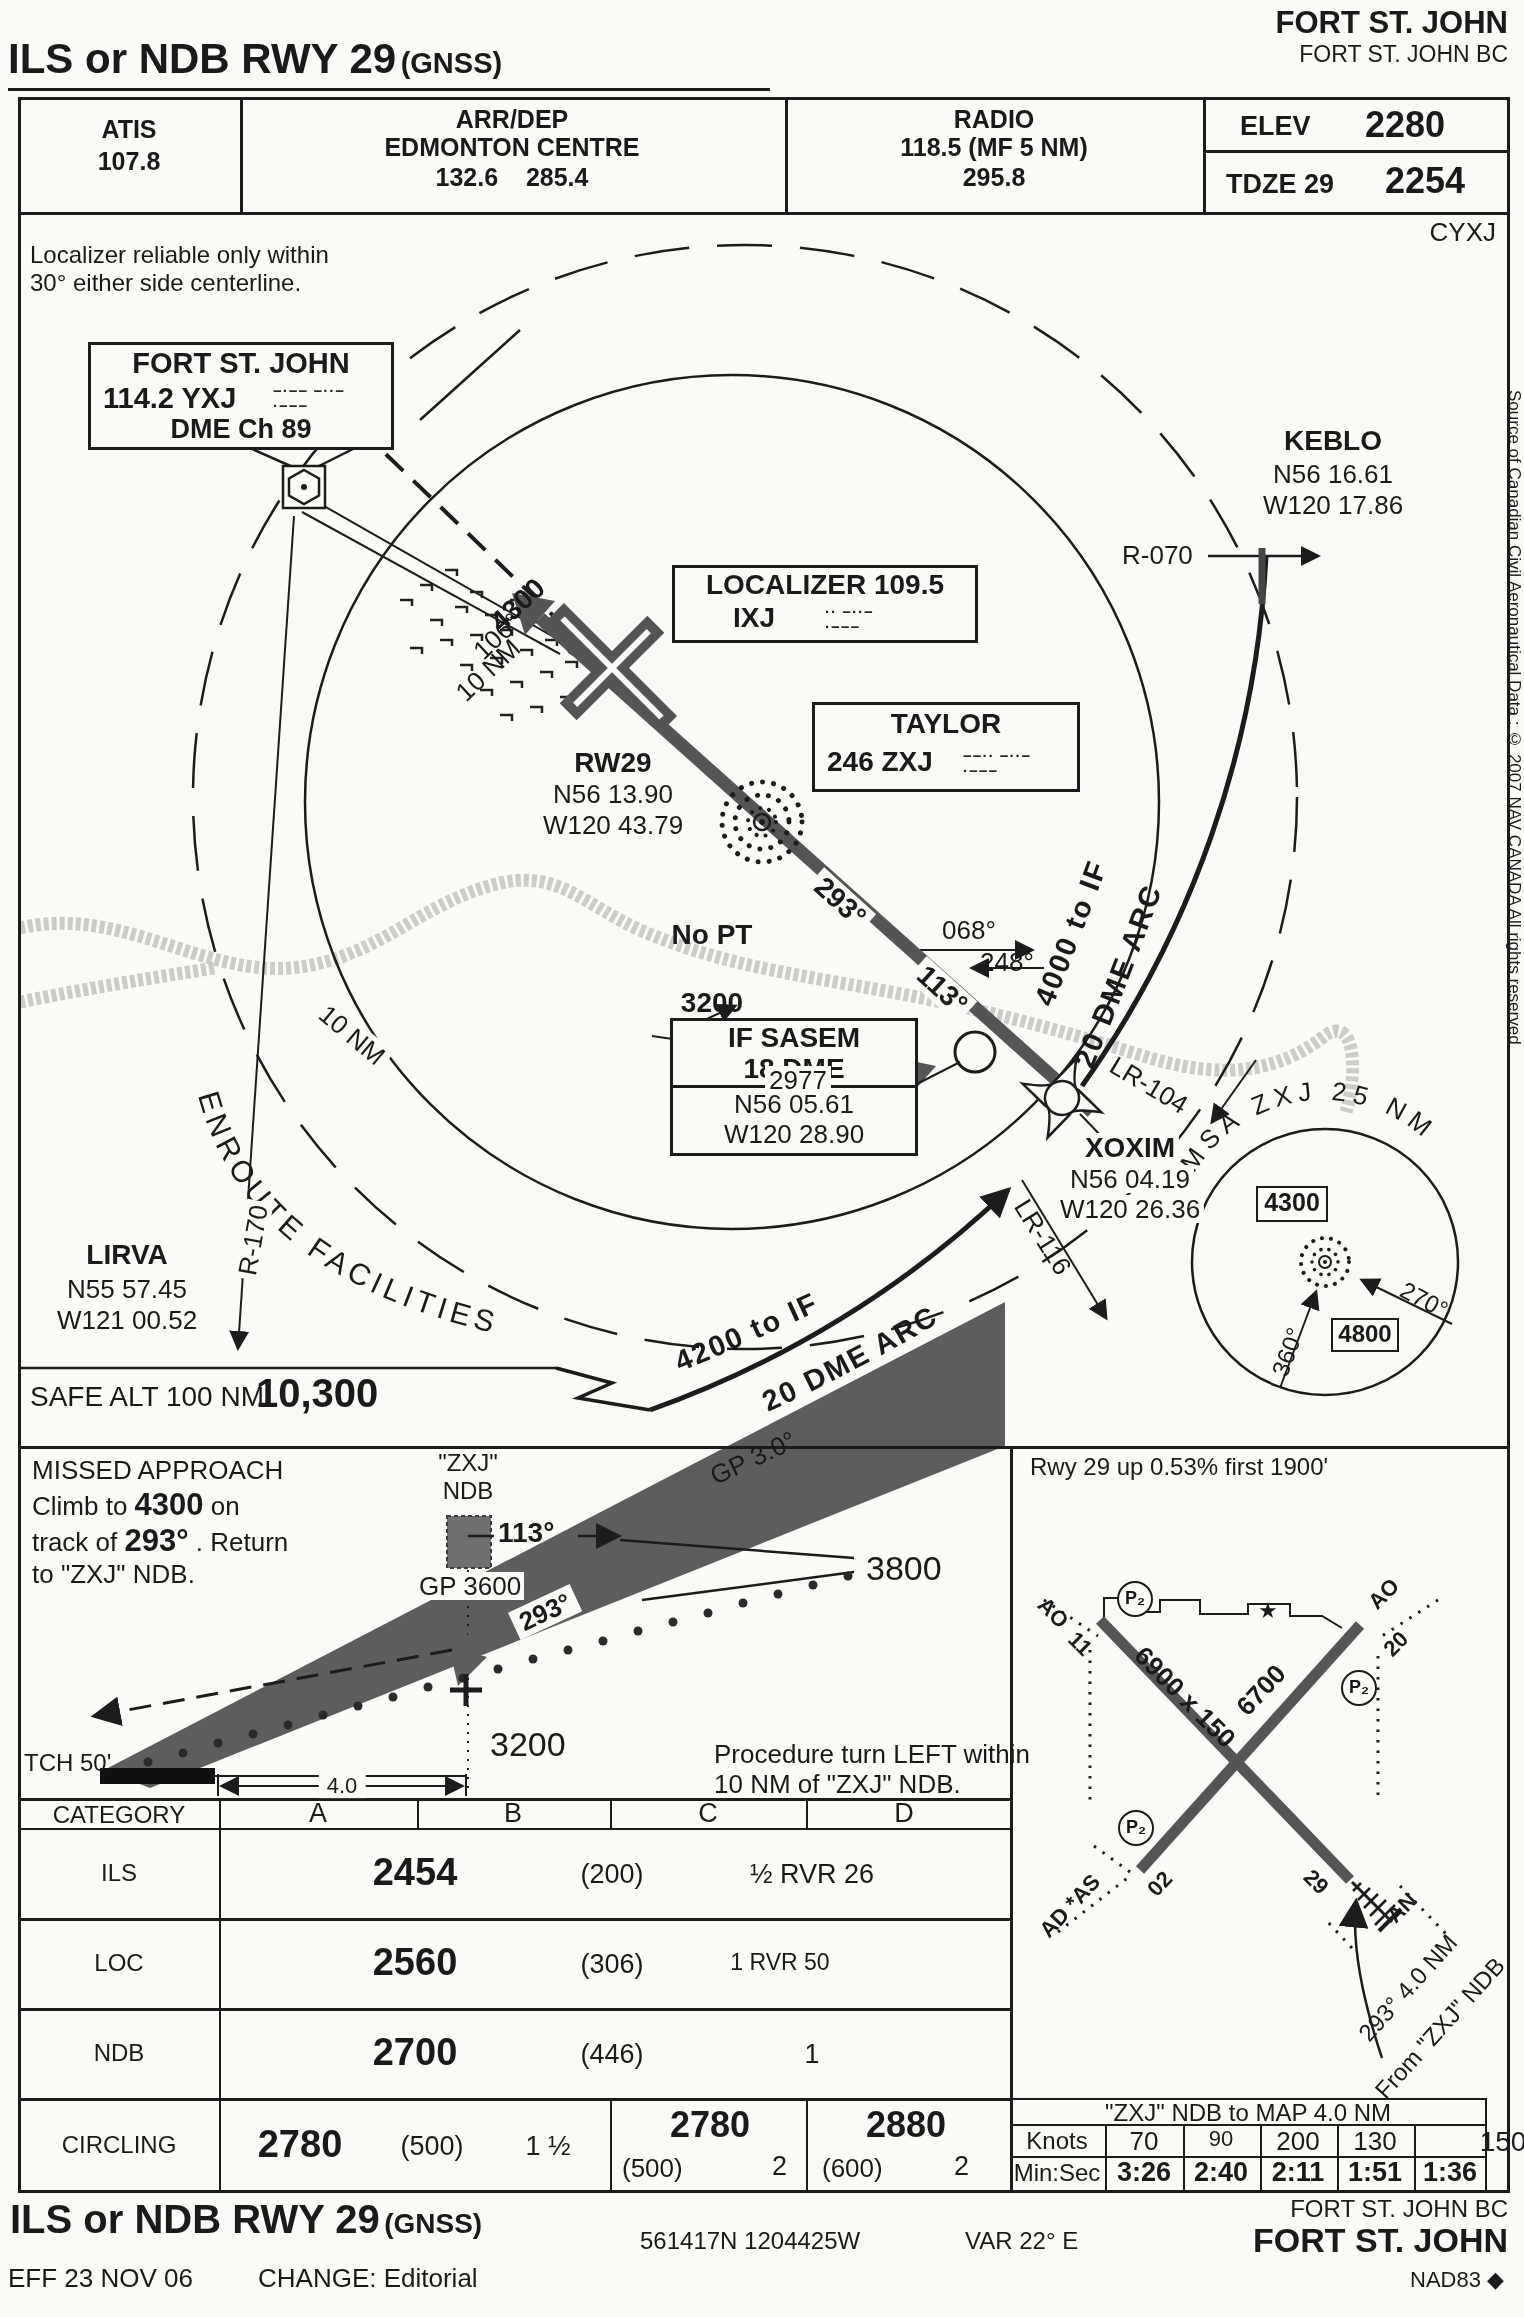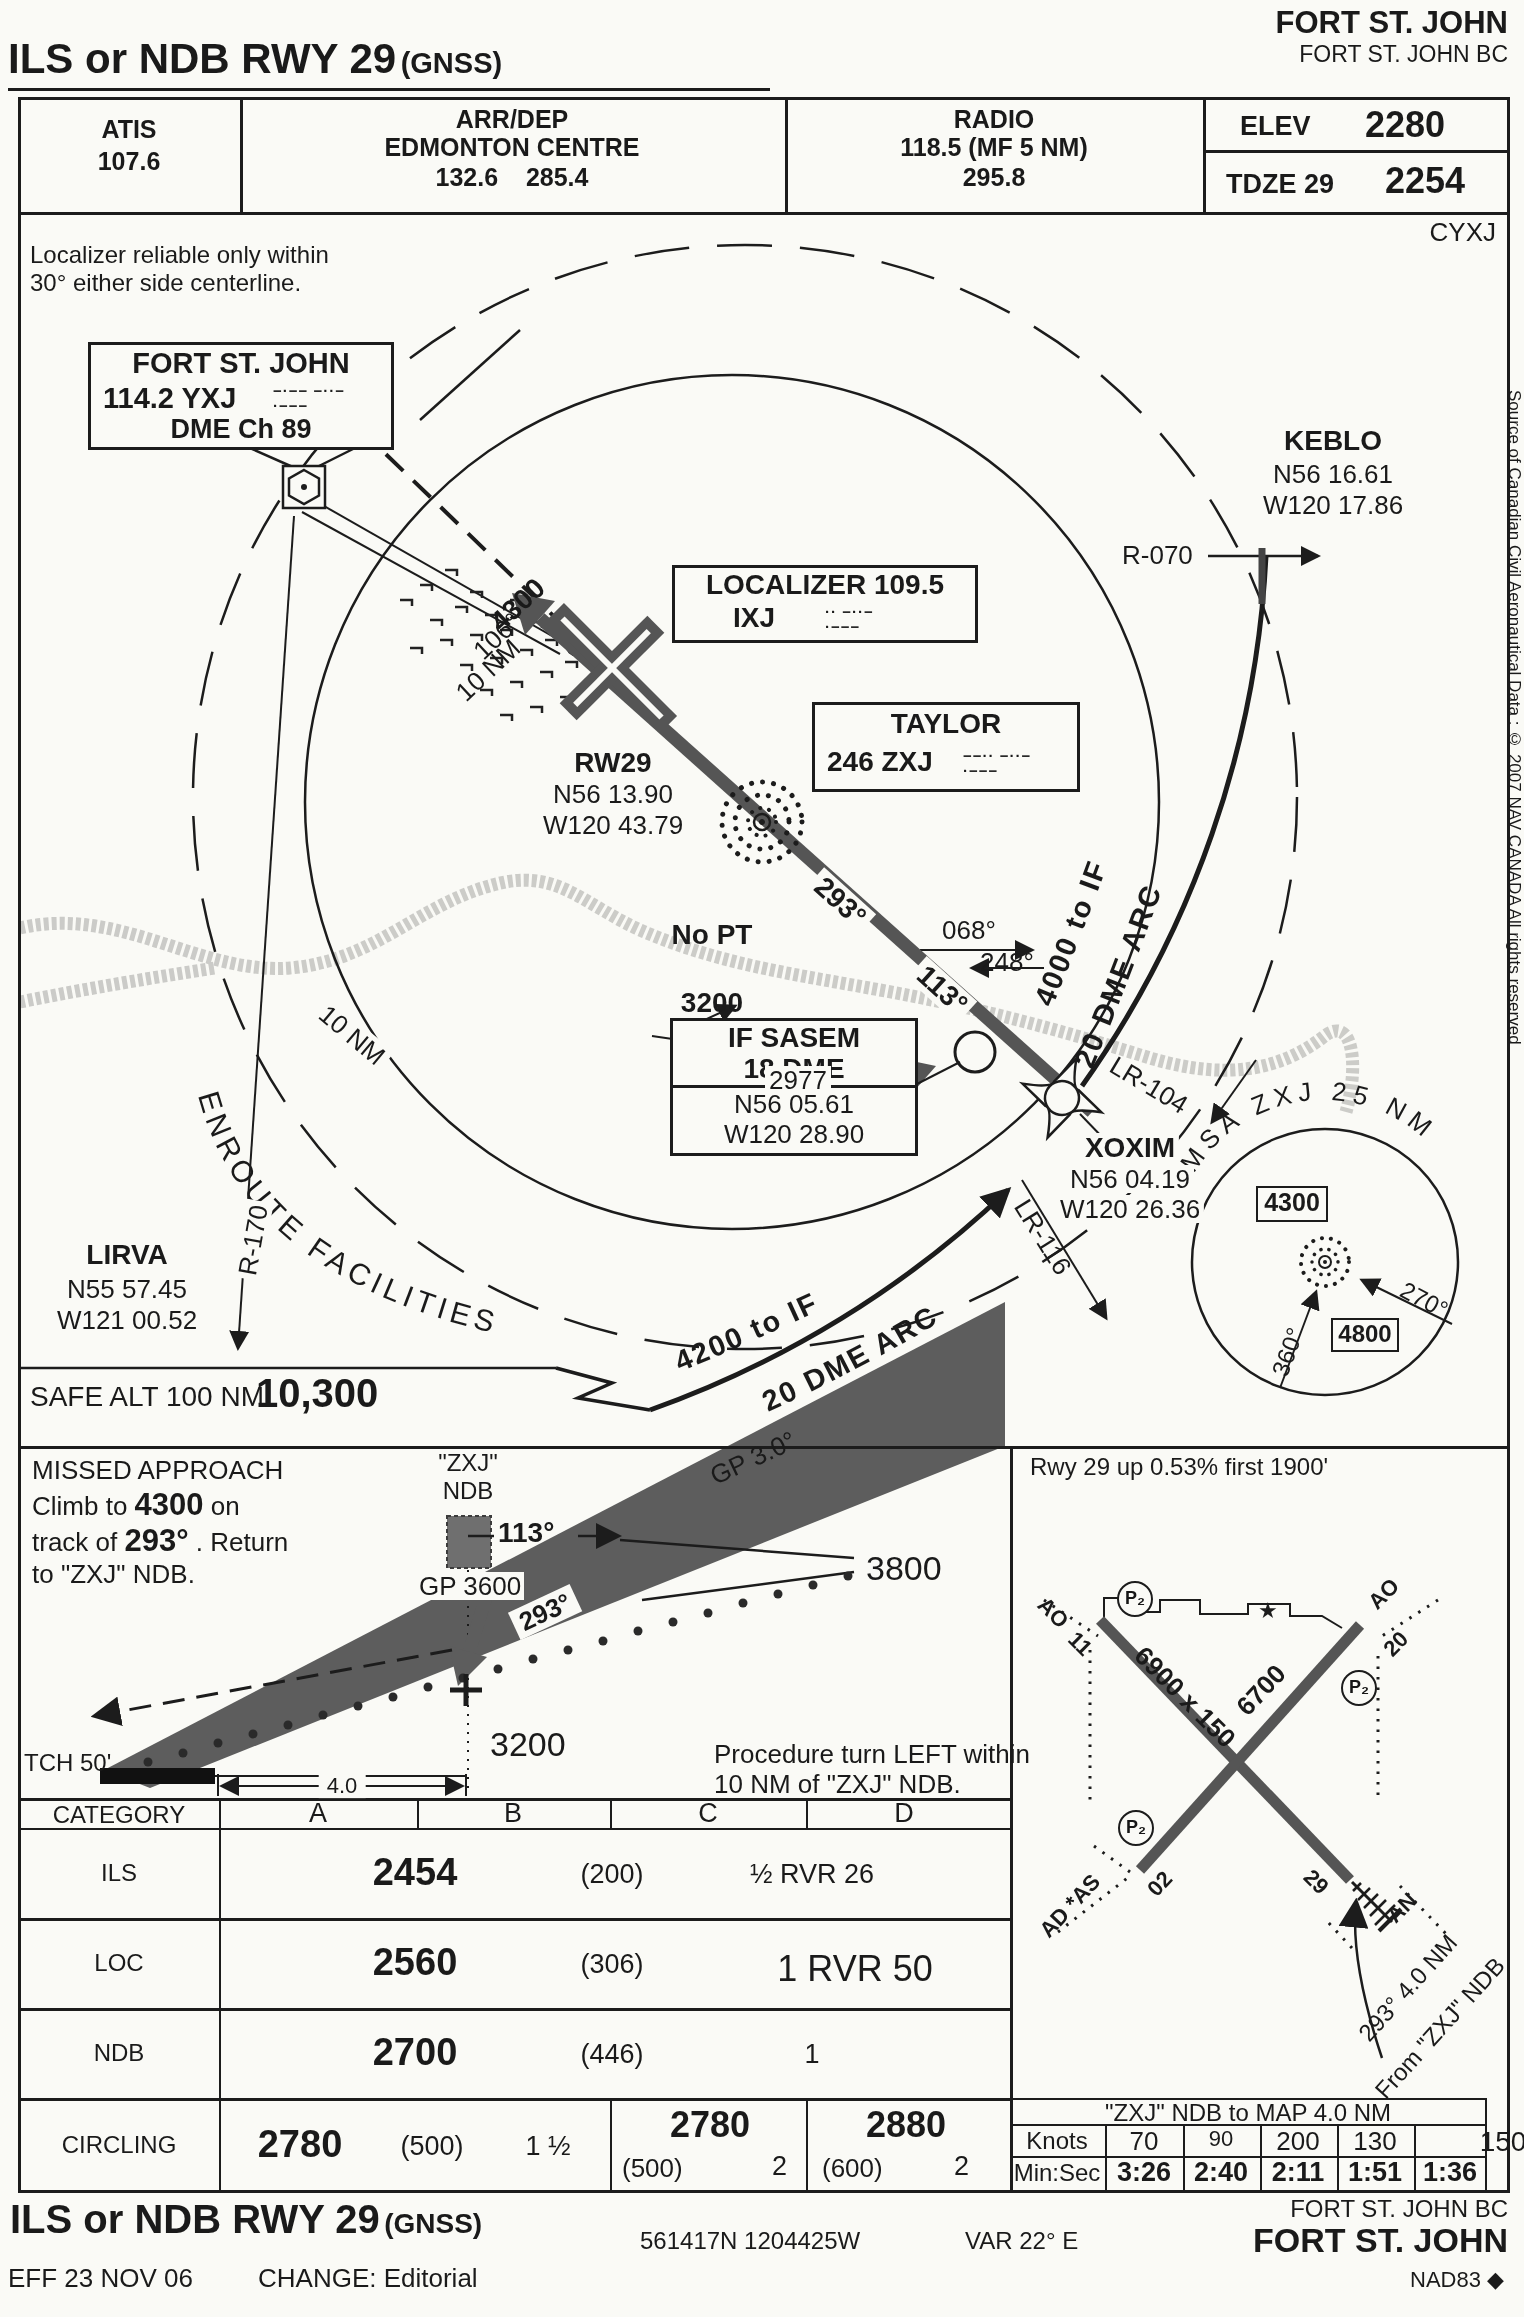"107.6" div.t { text: 107.6 -> 107.8 }
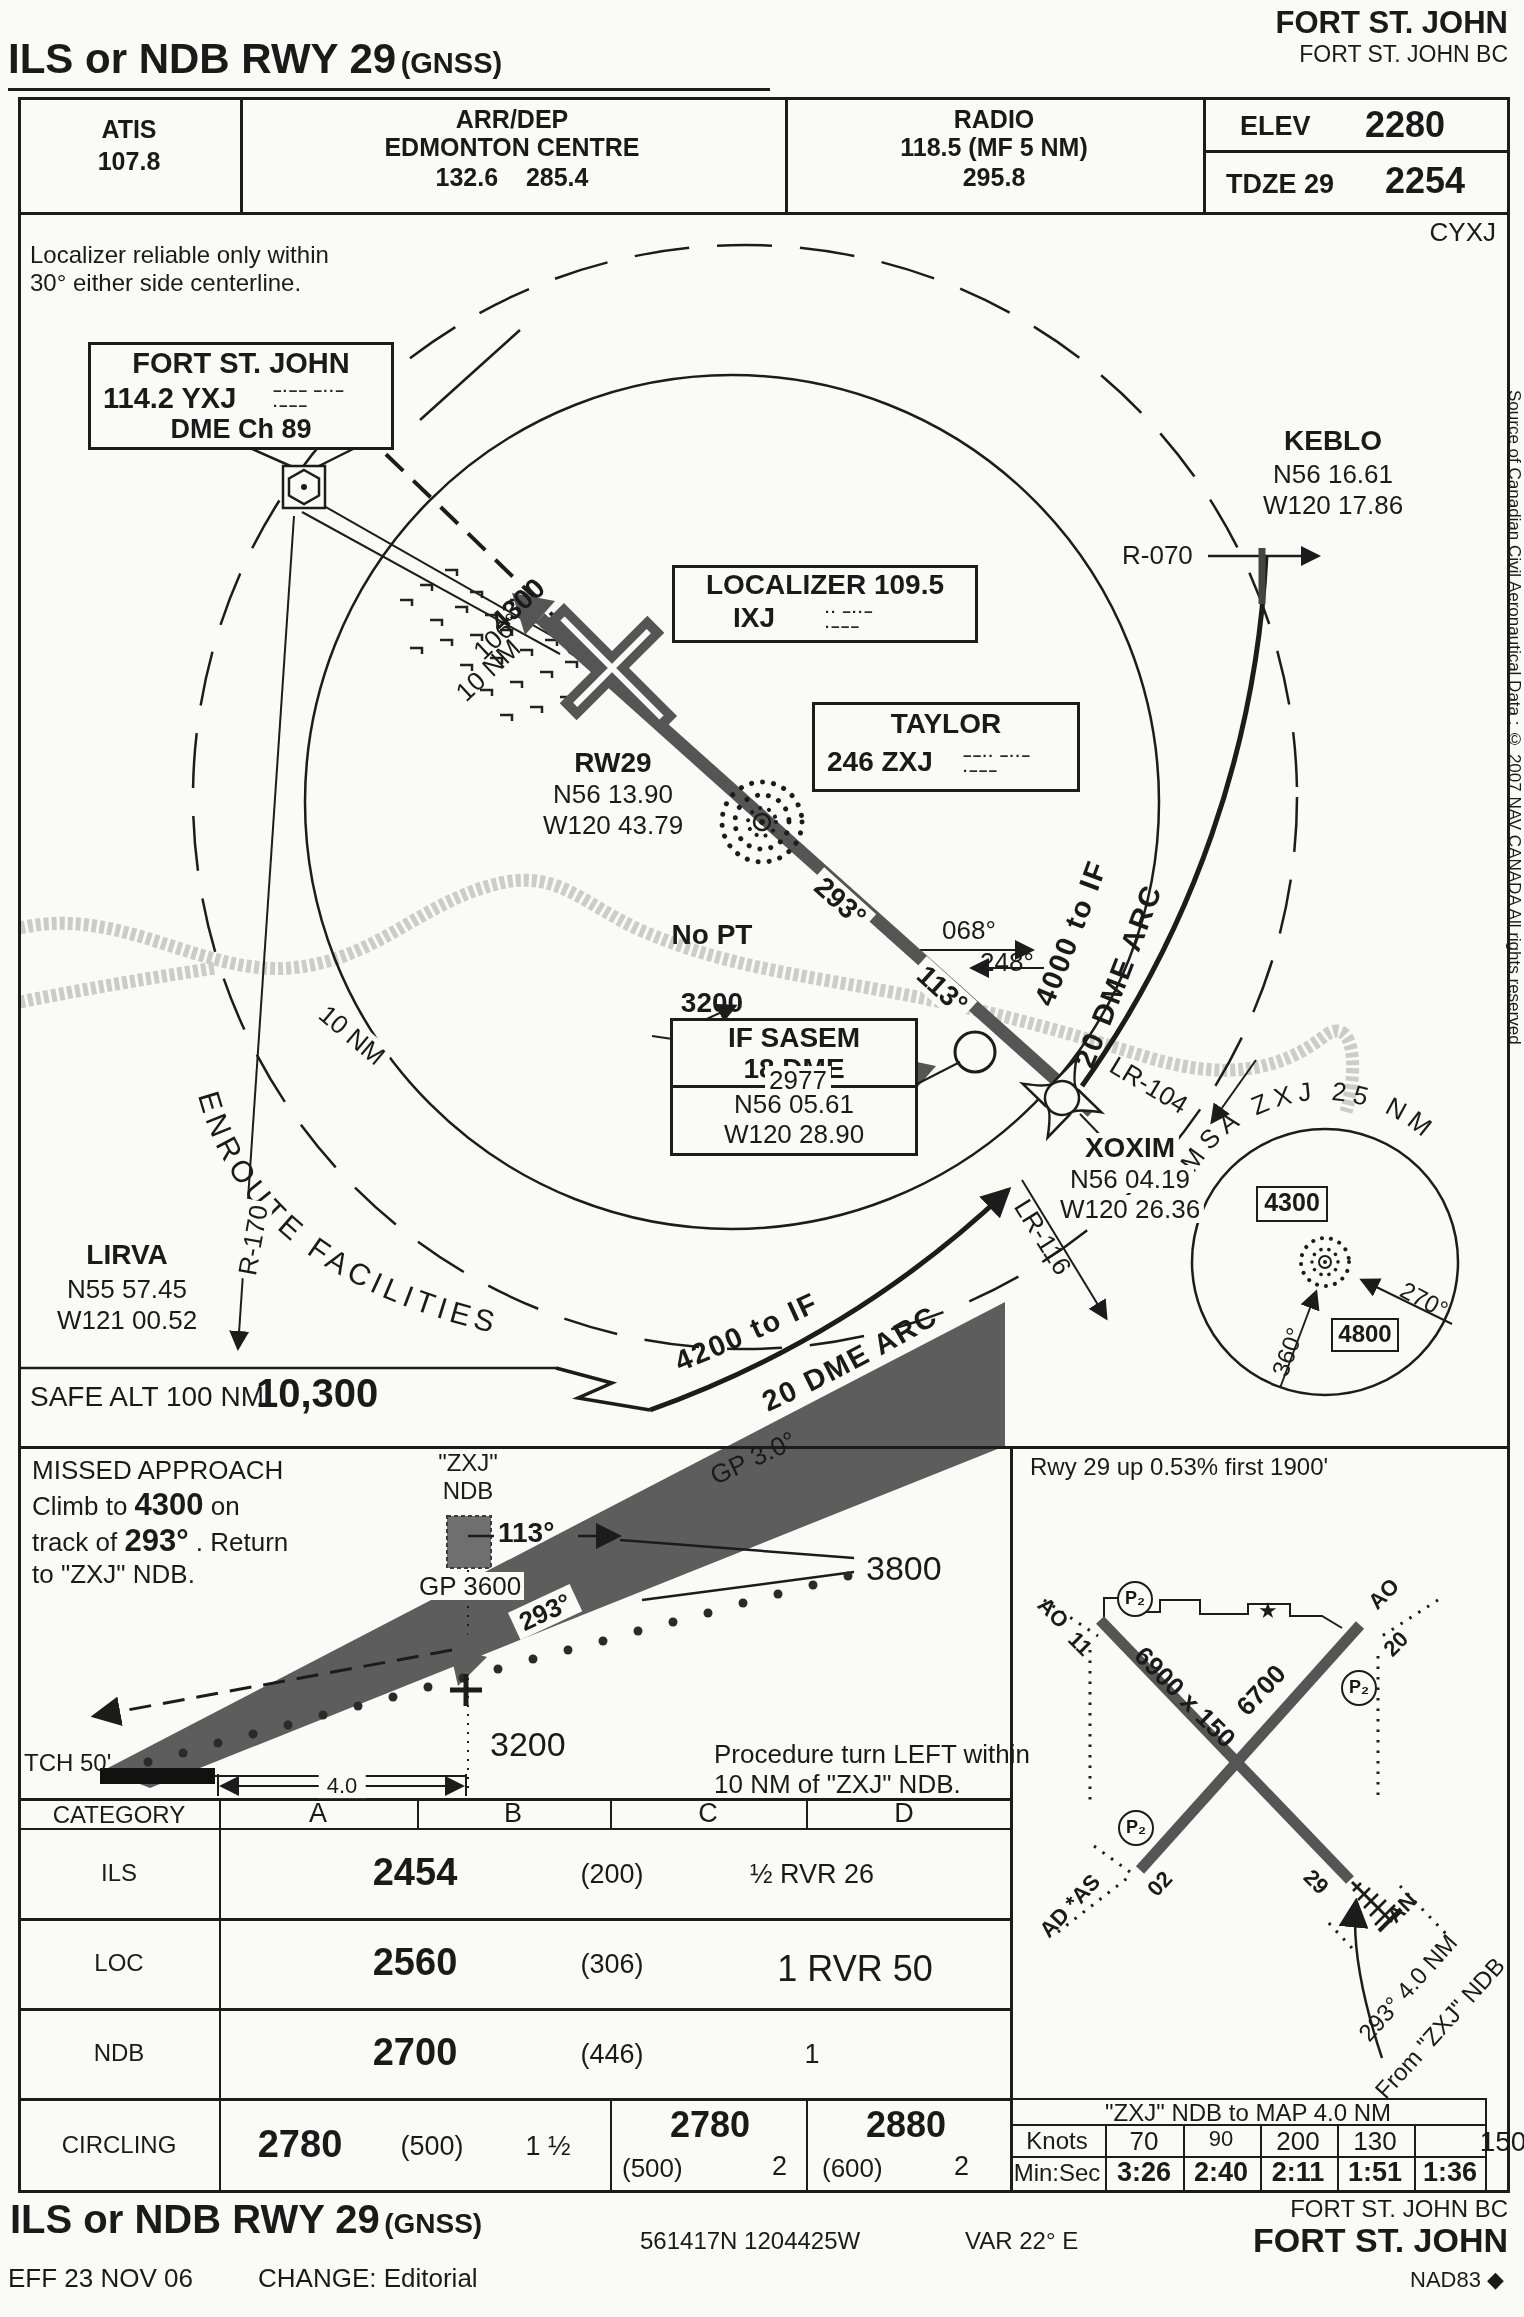"1 RVR 50" div.t { font-size: 36px -> 23px; left: 855px -> 780px }
